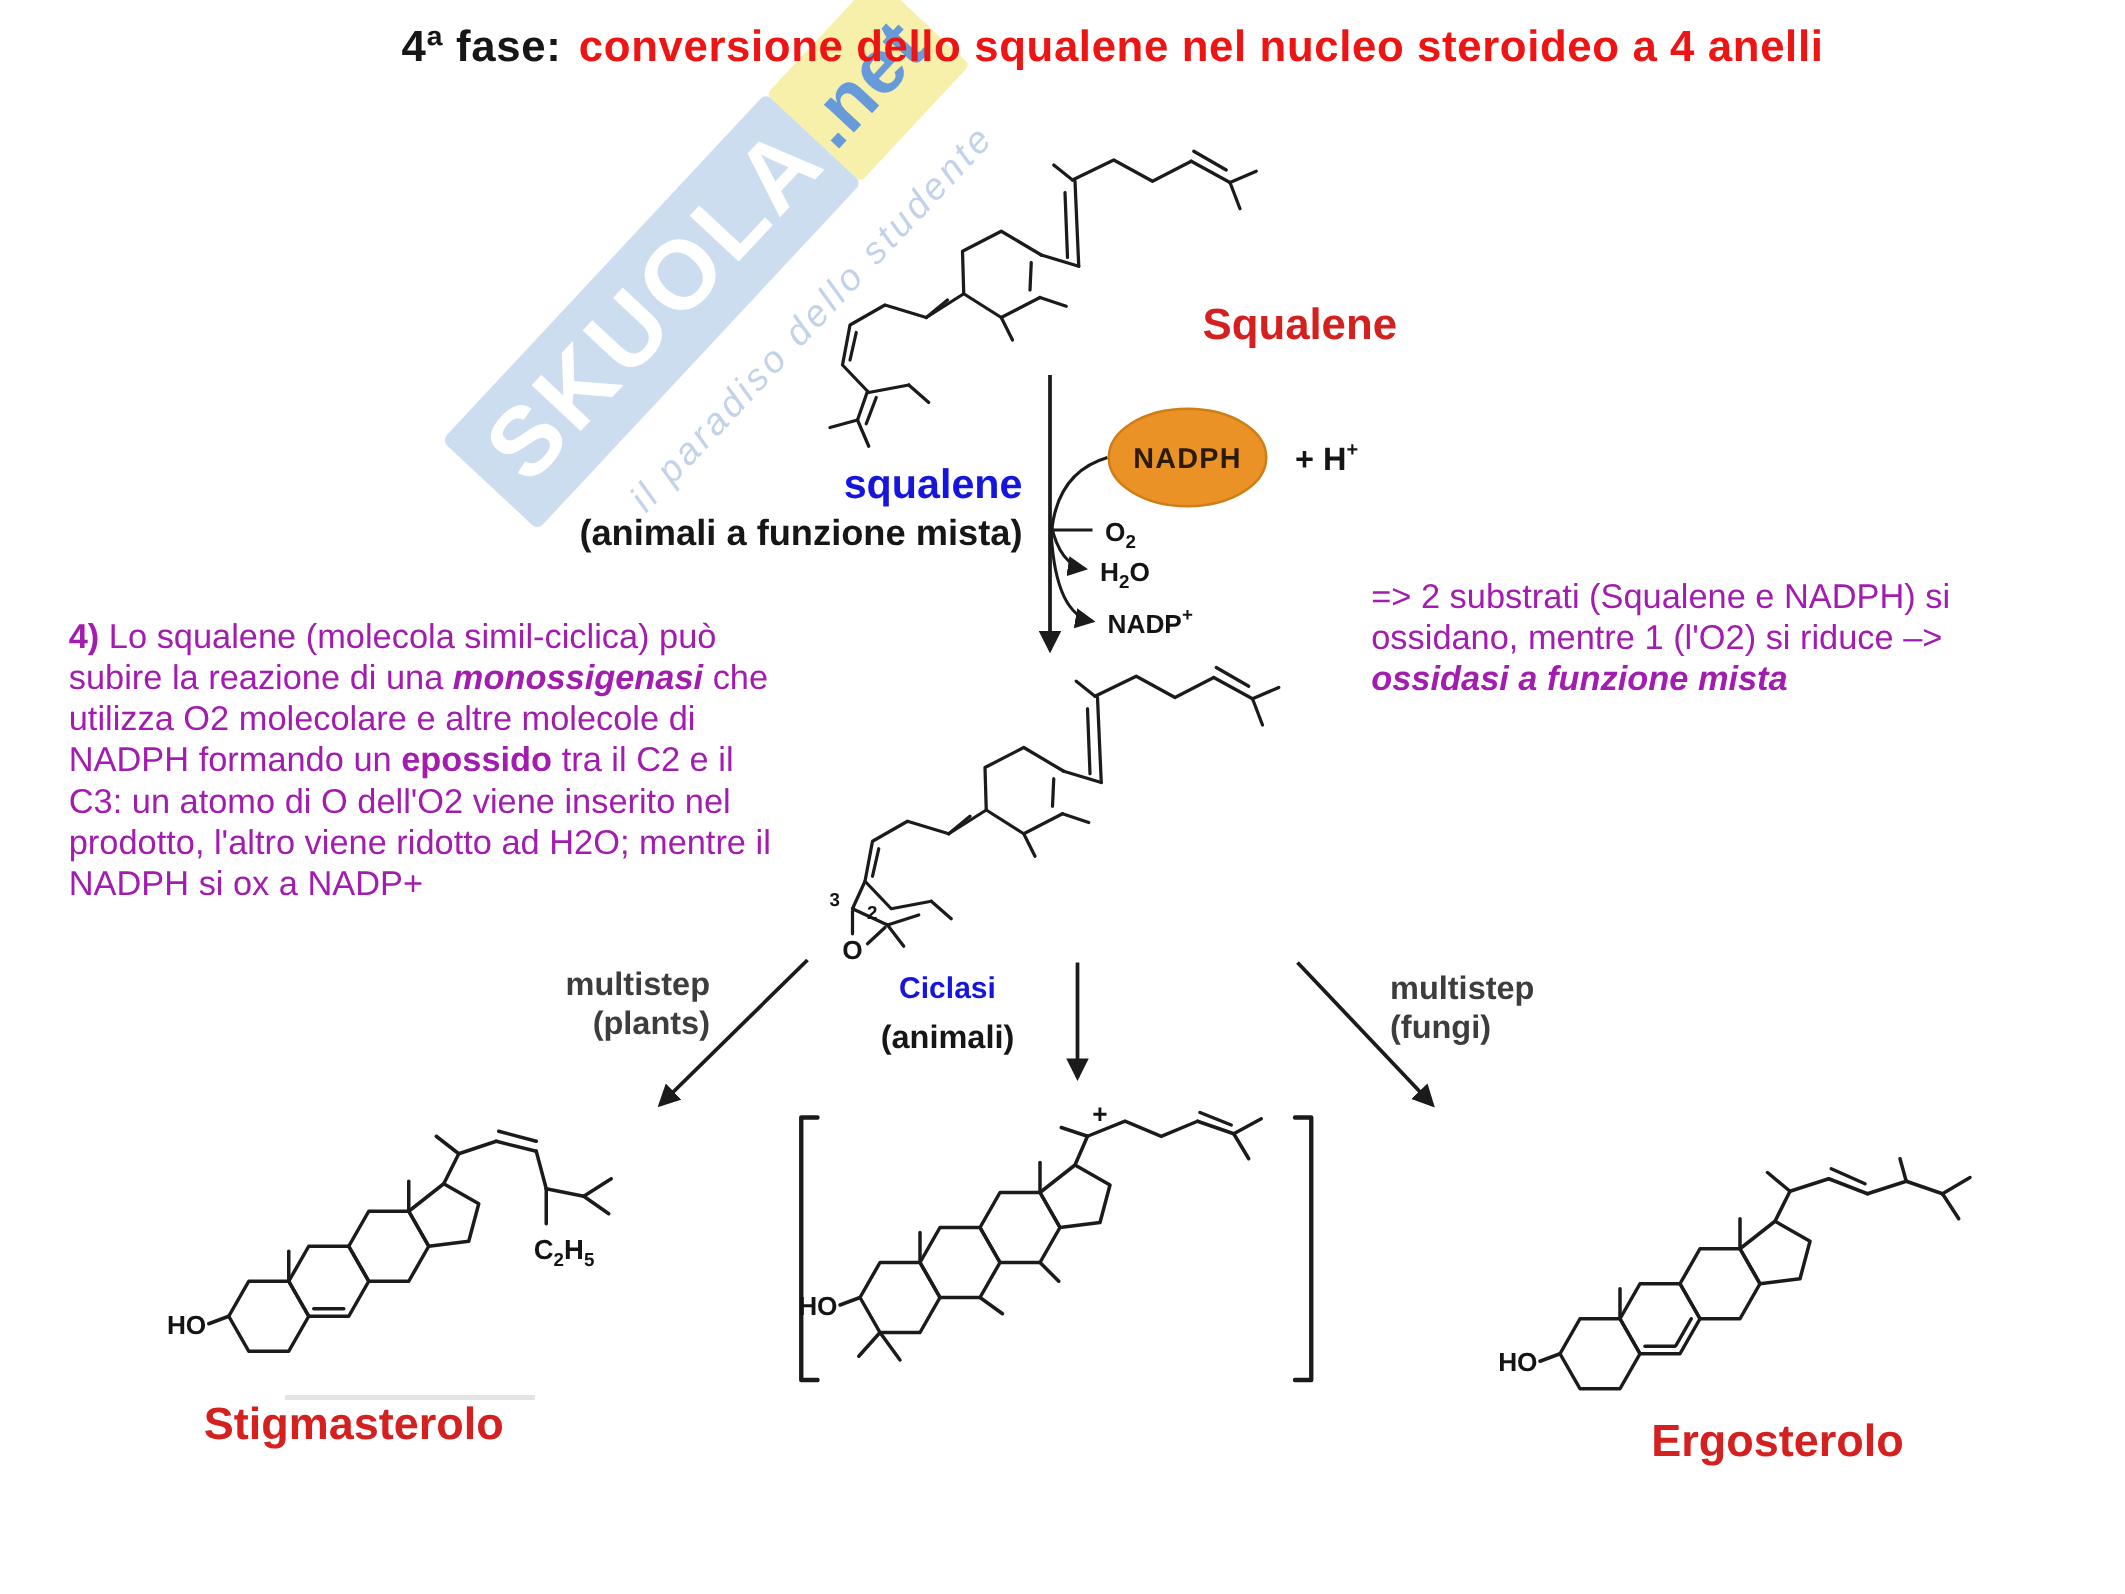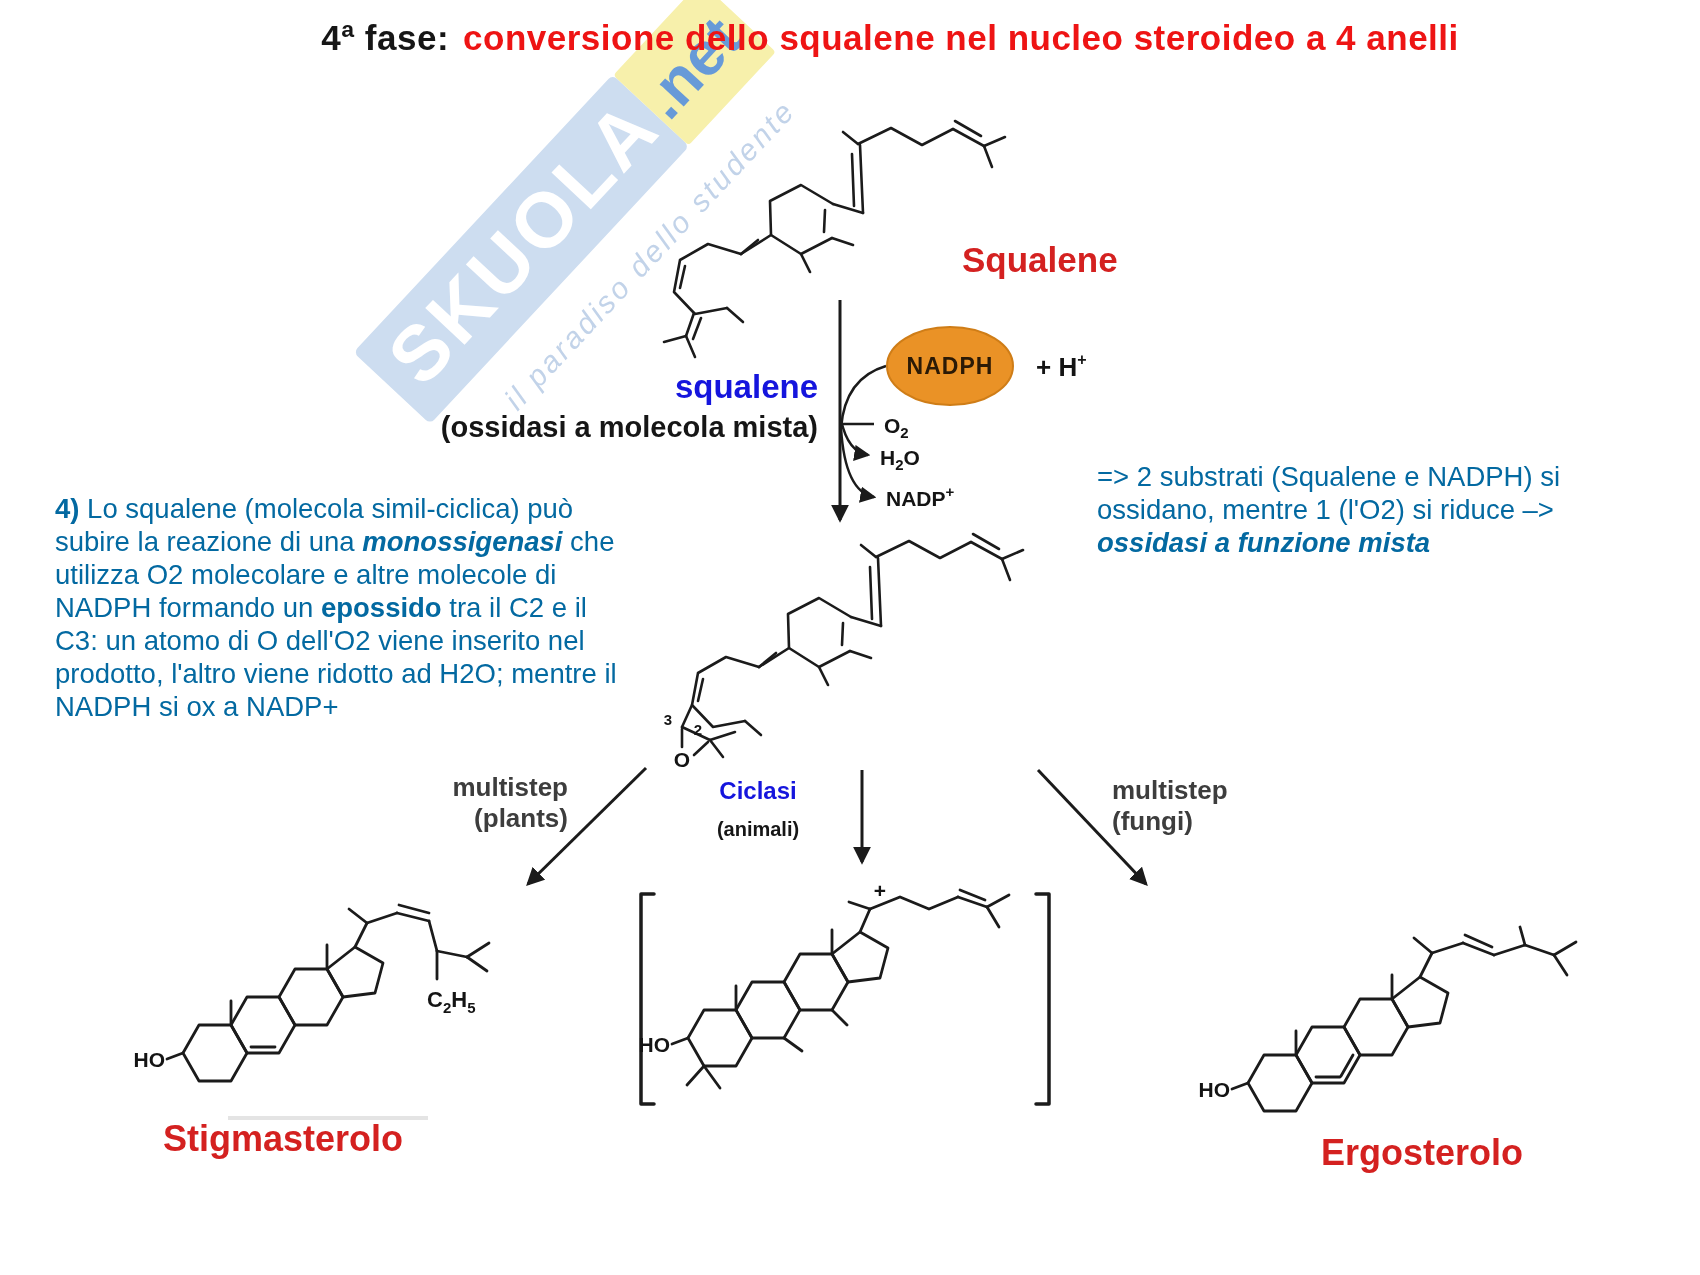"(ossidasi a molecola mista)" span.e-note { text: ossidasi a molecola -> animali a funzione }
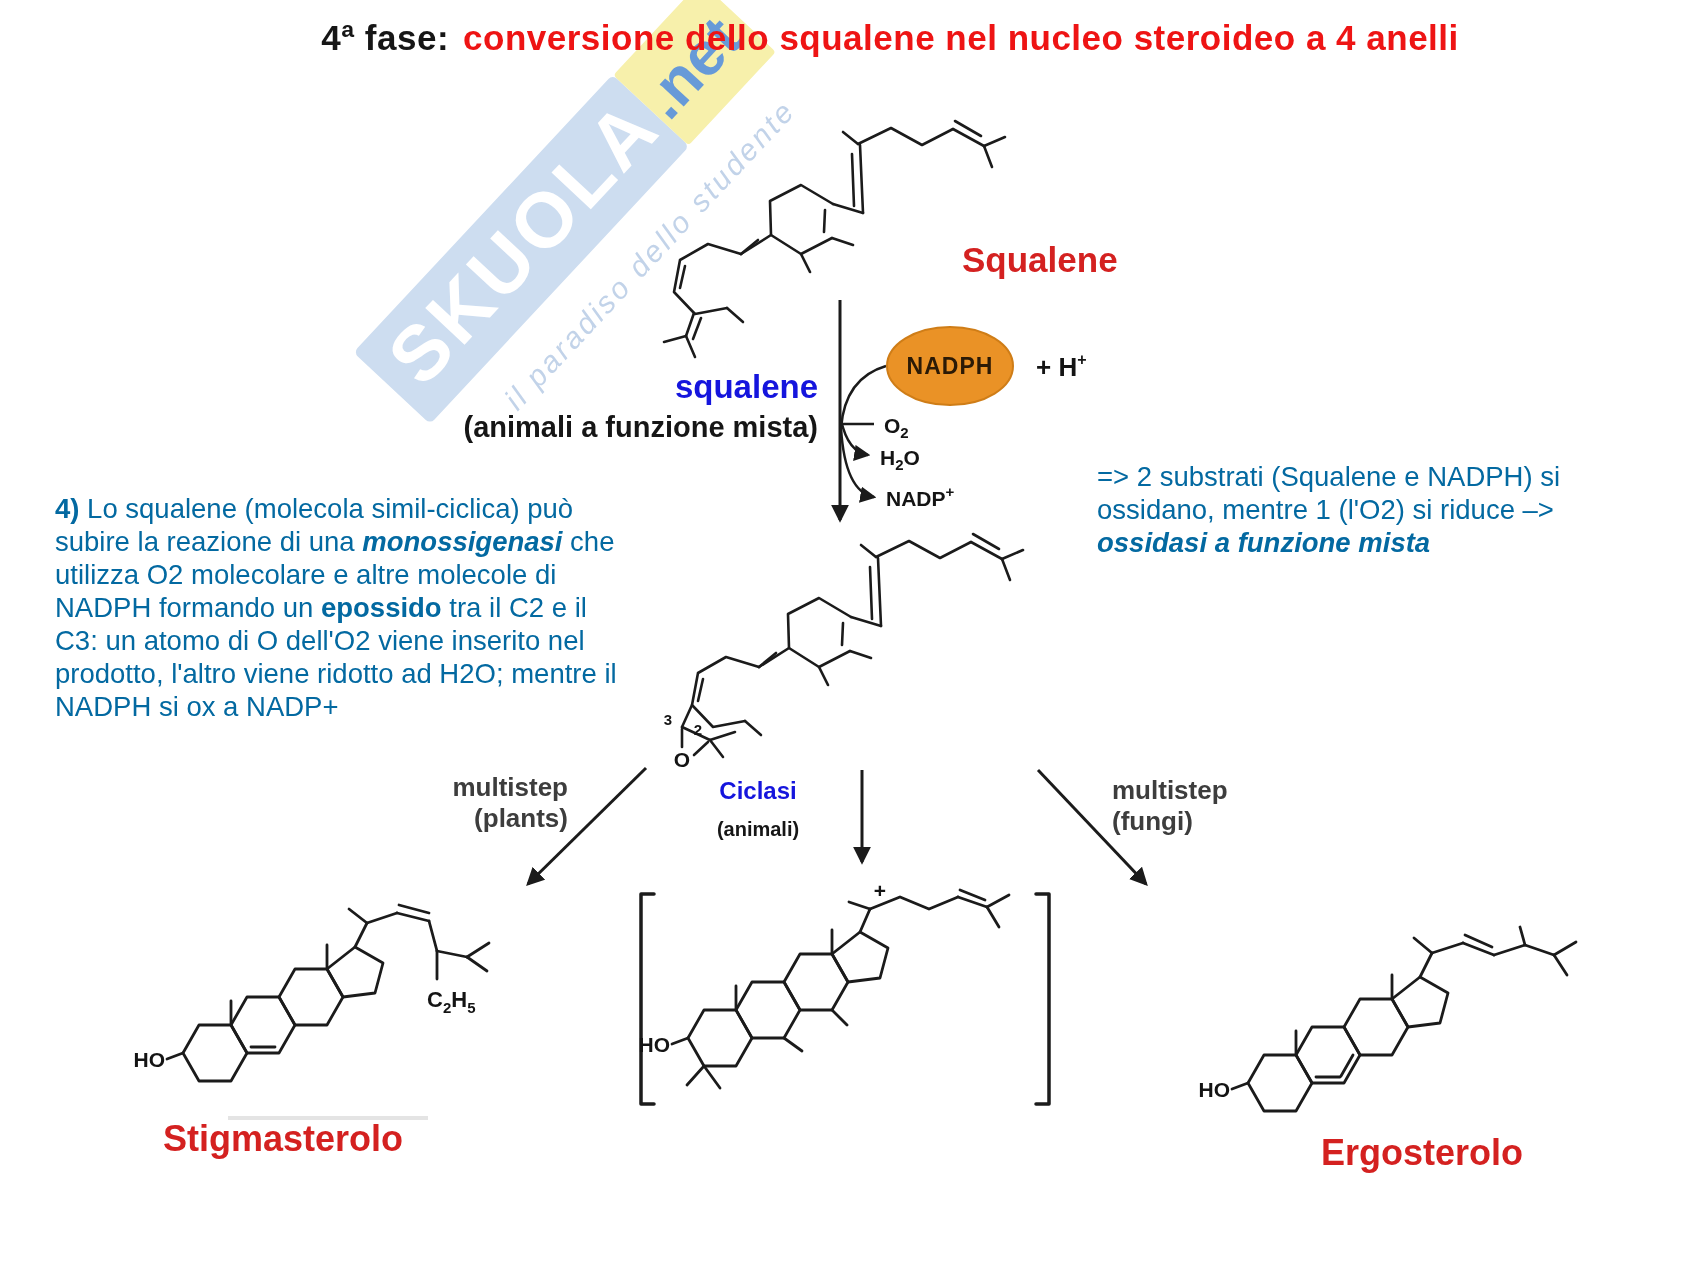"=> 2 substrati (Squalene e" .note { color: #0369a1 -> #a21caf }
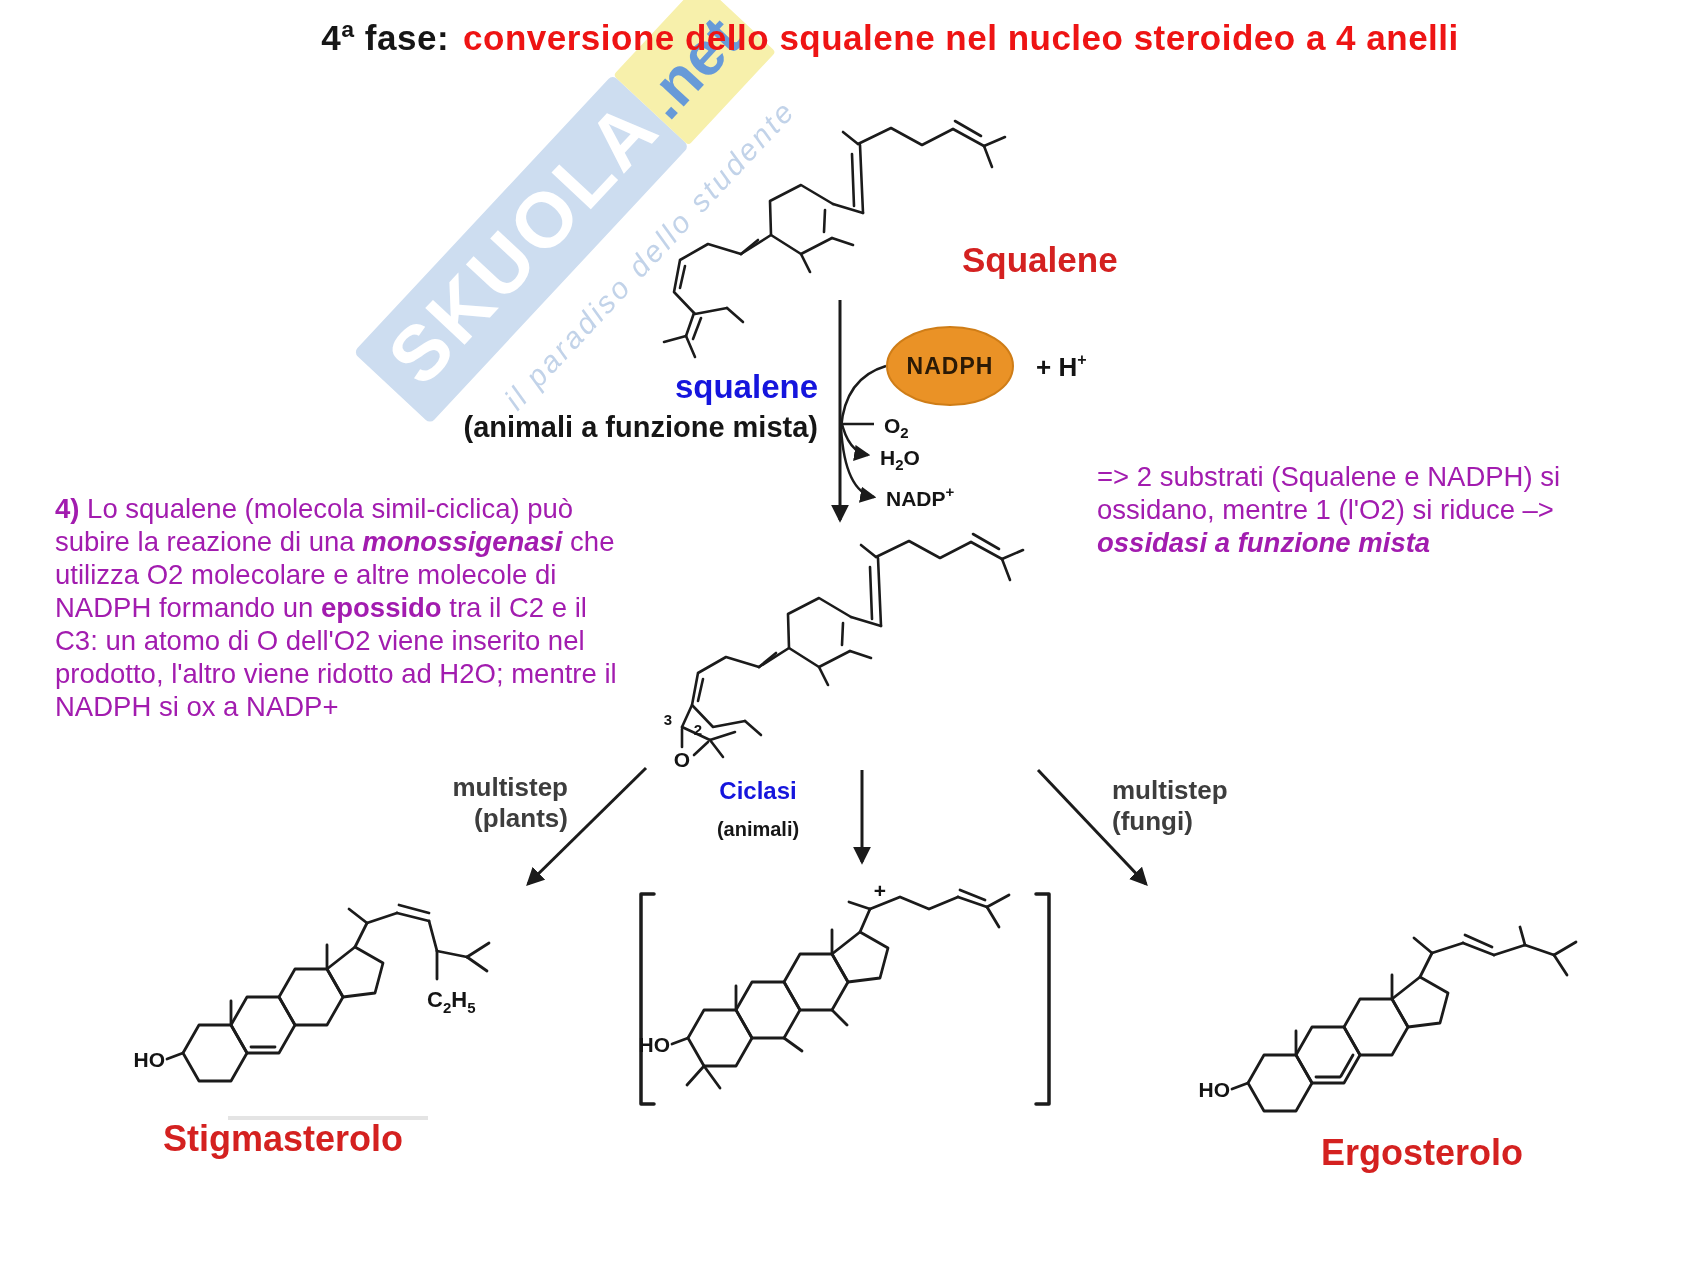"(animali)" .branch-center .c-black { font-size: 20px -> 26px }
